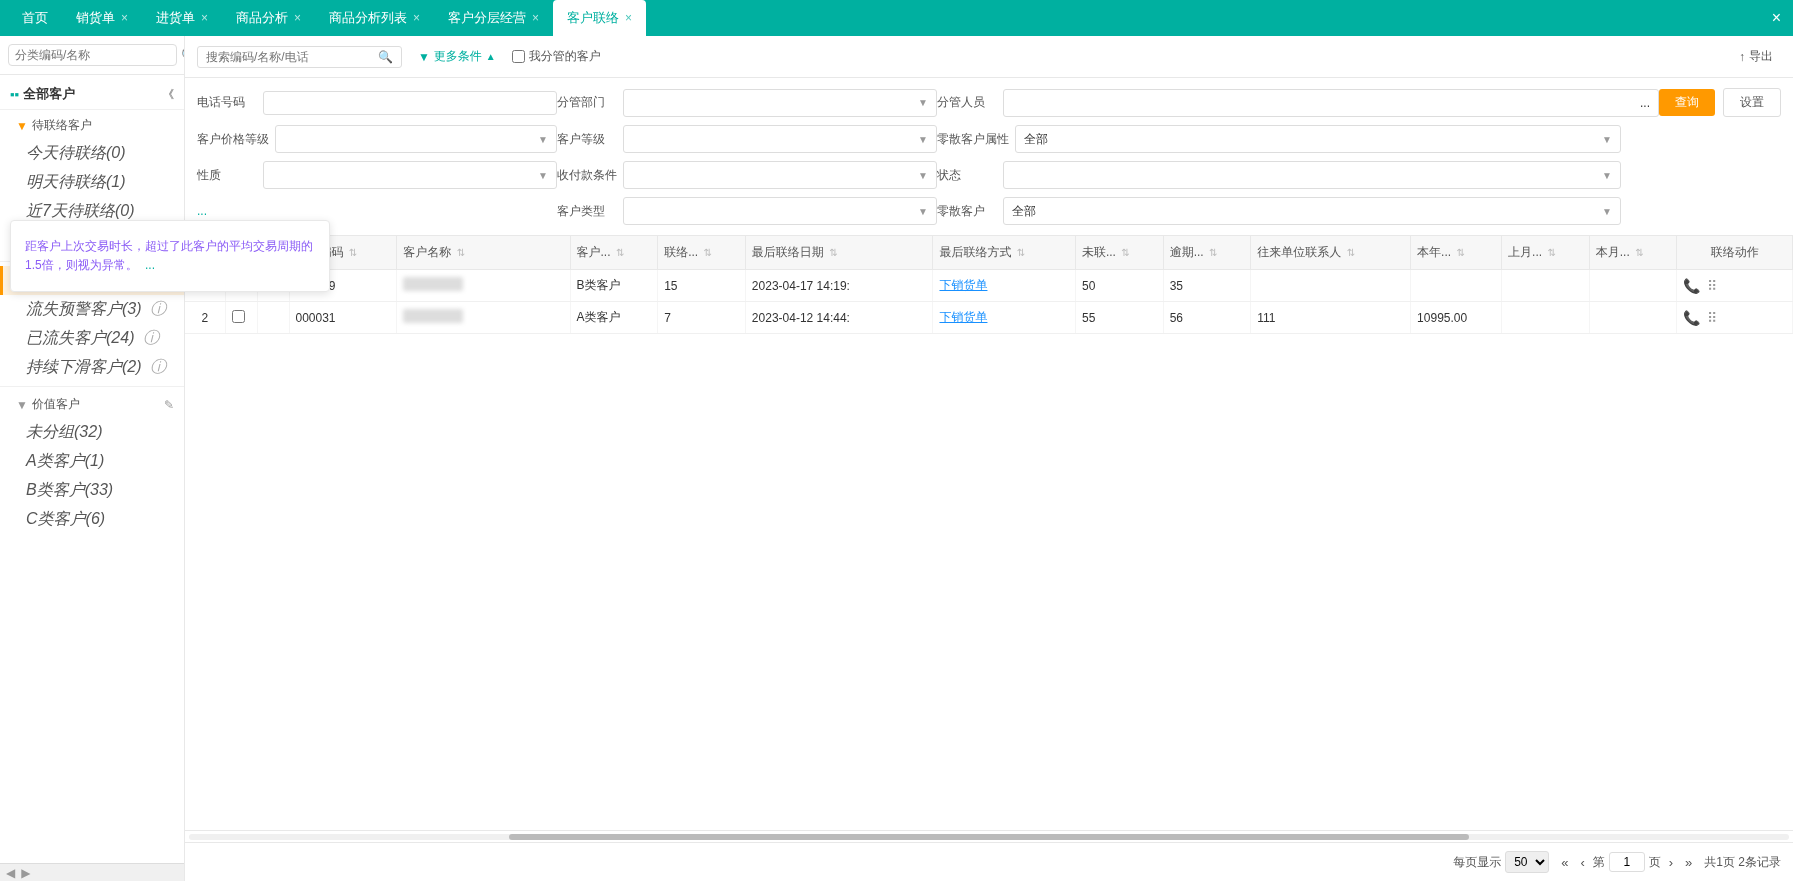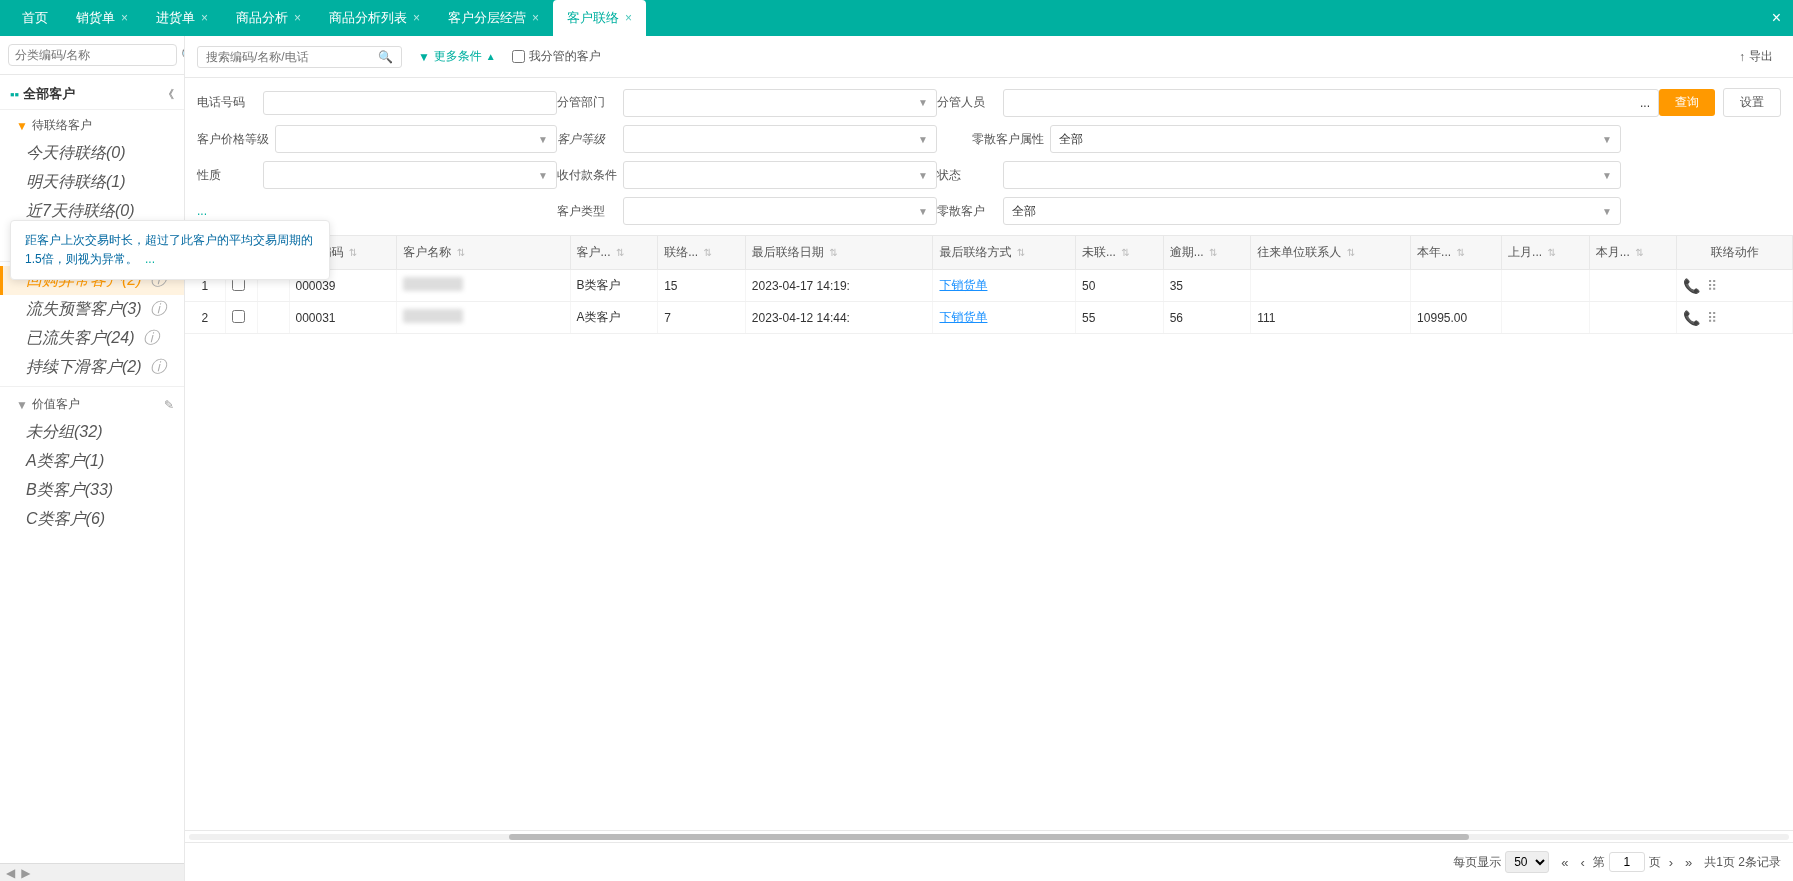"客户等级" div.filter-item { font-style: italic -> none }
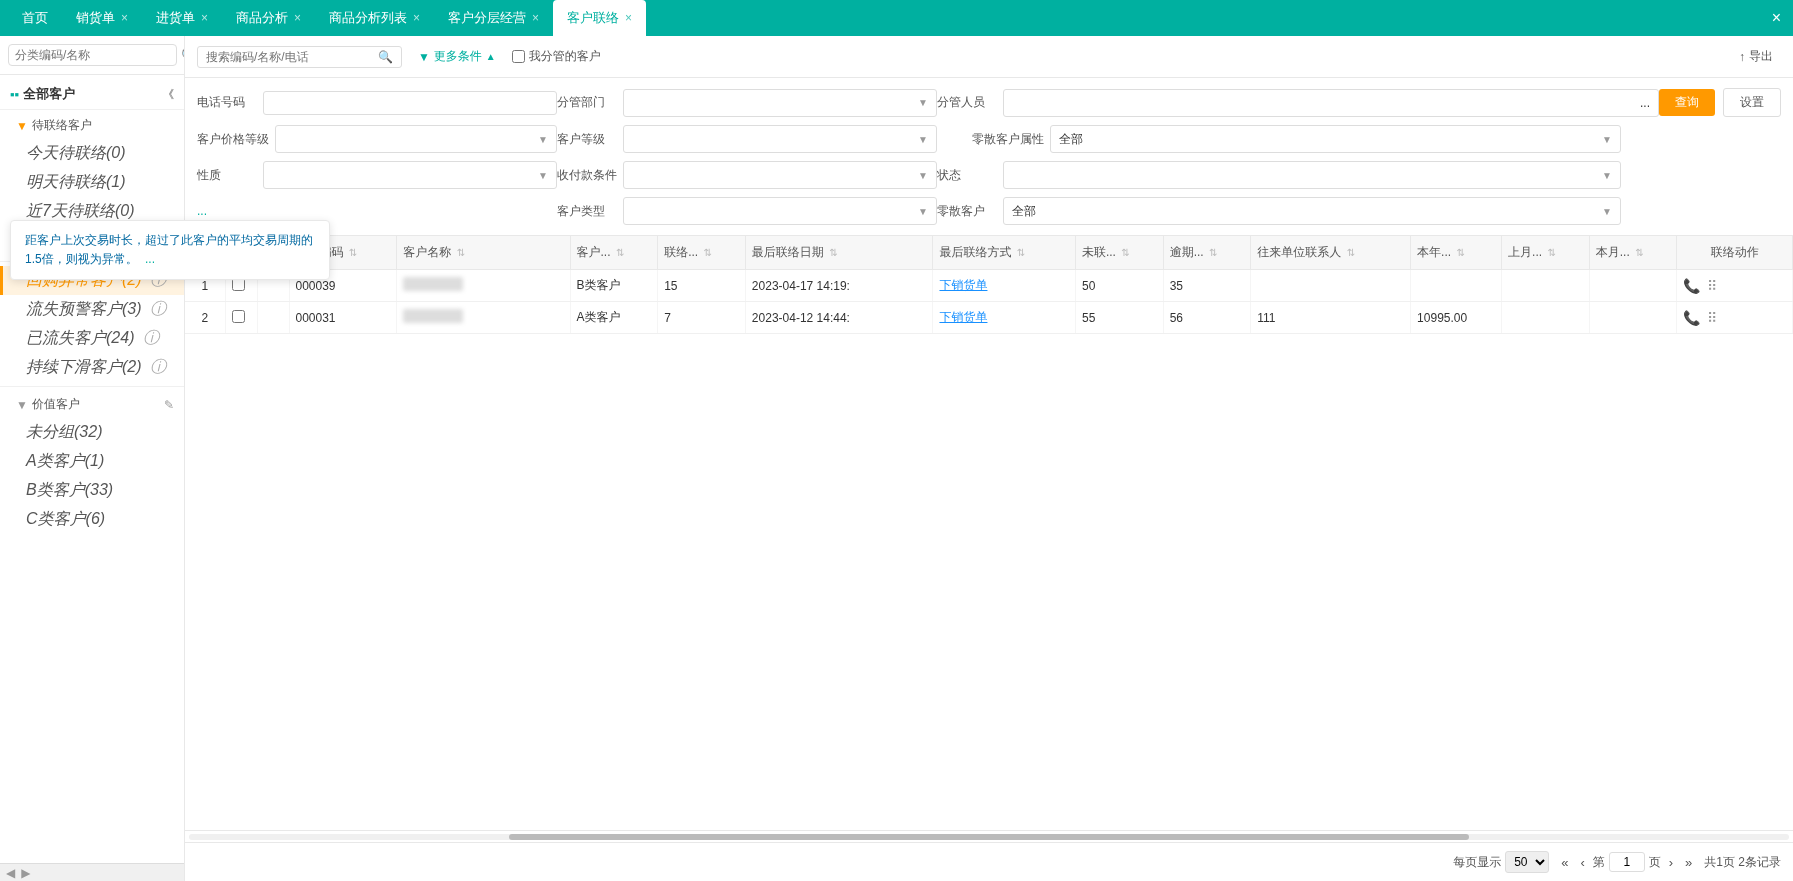"零散客户属性" div.filter-item { margin-left: 35px -> none }
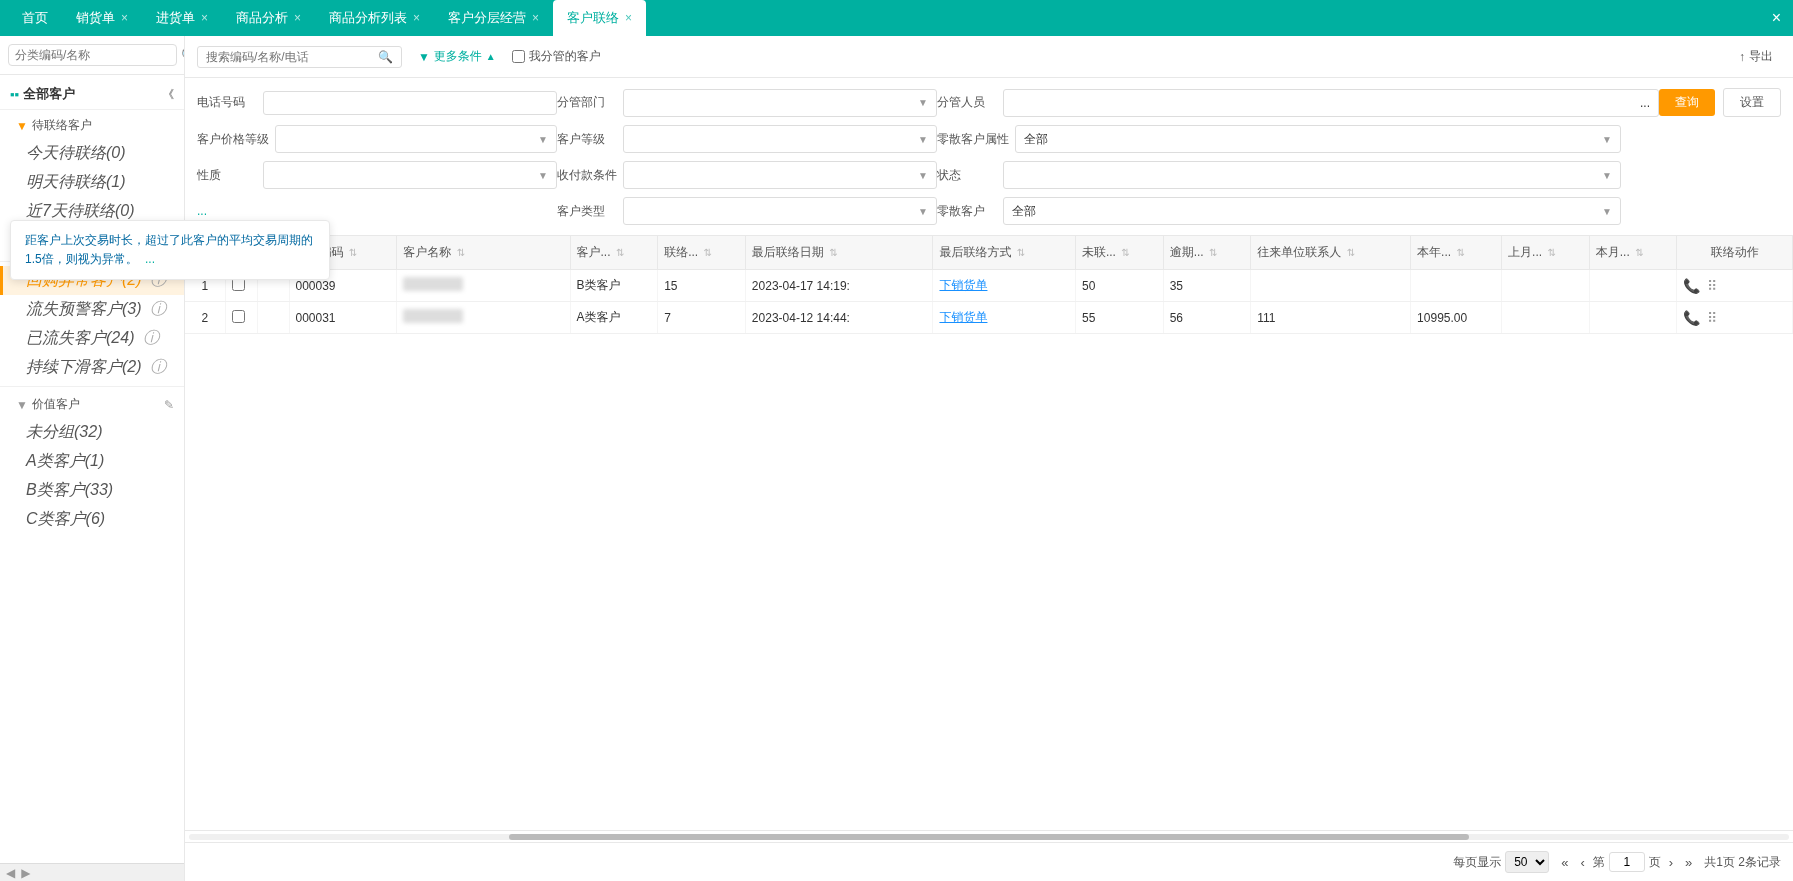"距客户上次交易时长，超过了此客户的平均交易周期的1.5倍，则视为异常。" .tooltip-popup { color: #0369a1 -> #8b5cf6; padding: 10px 14px -> 16px 14px }
